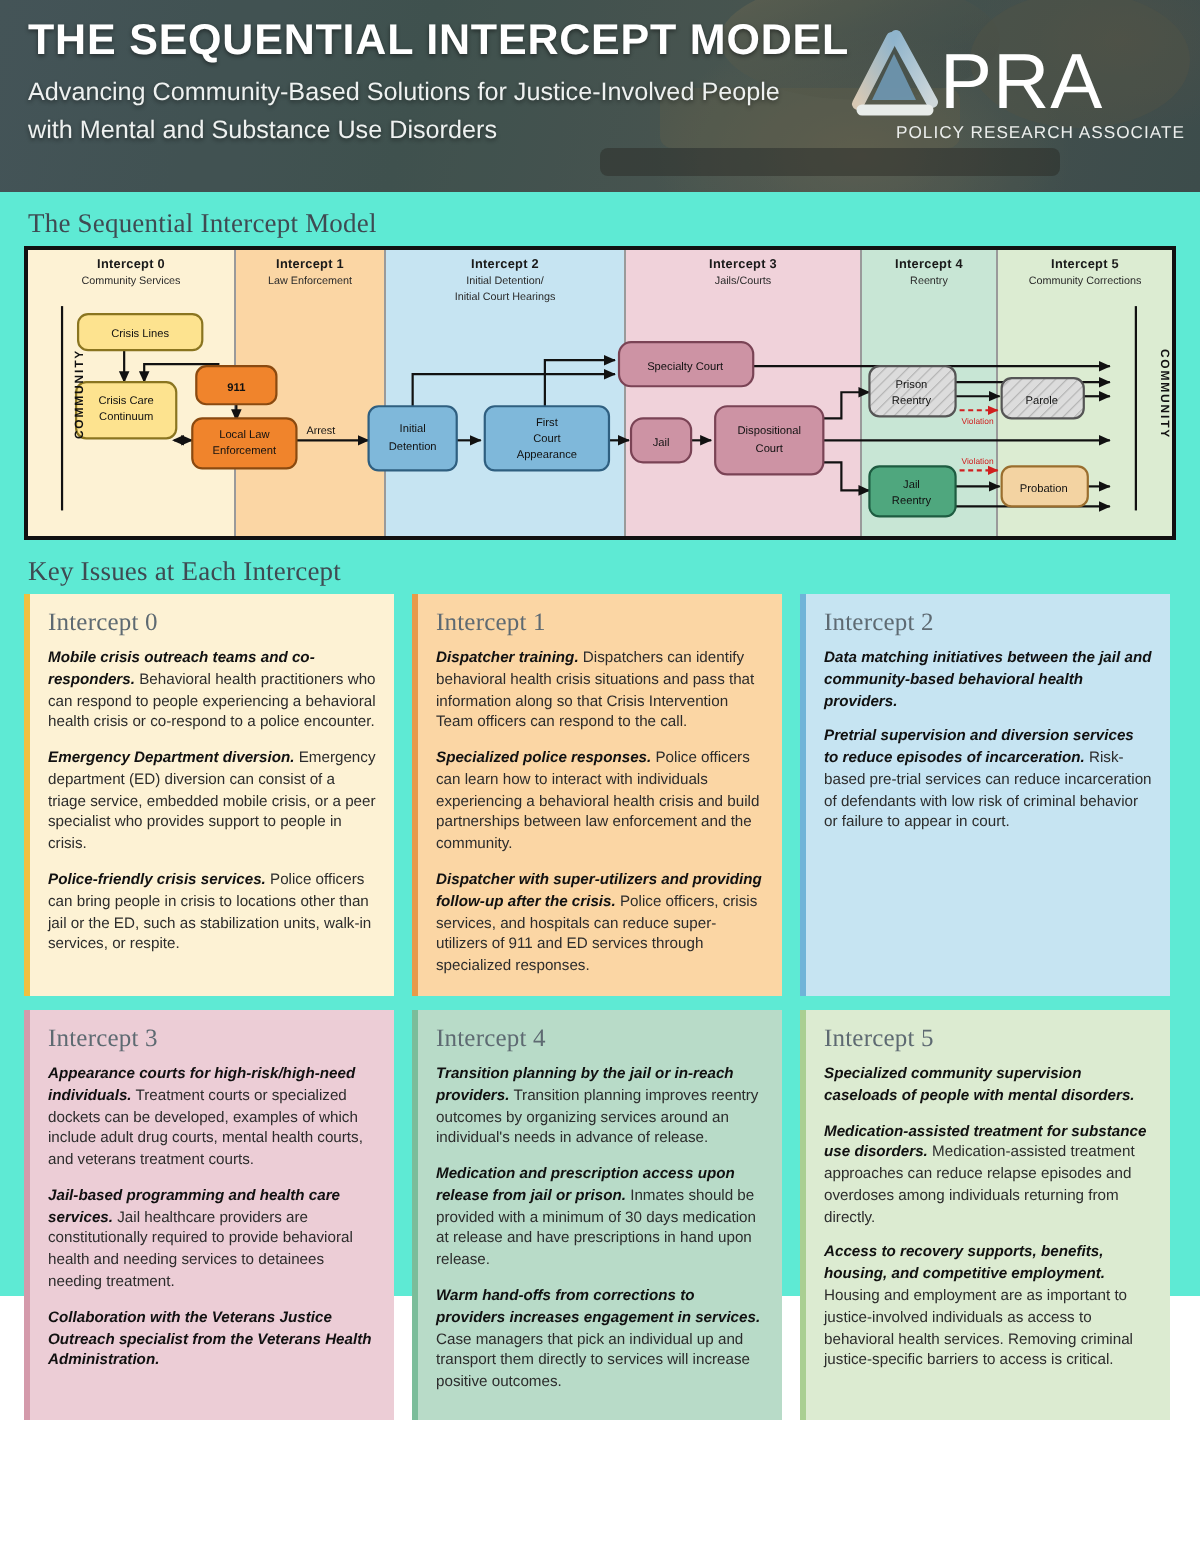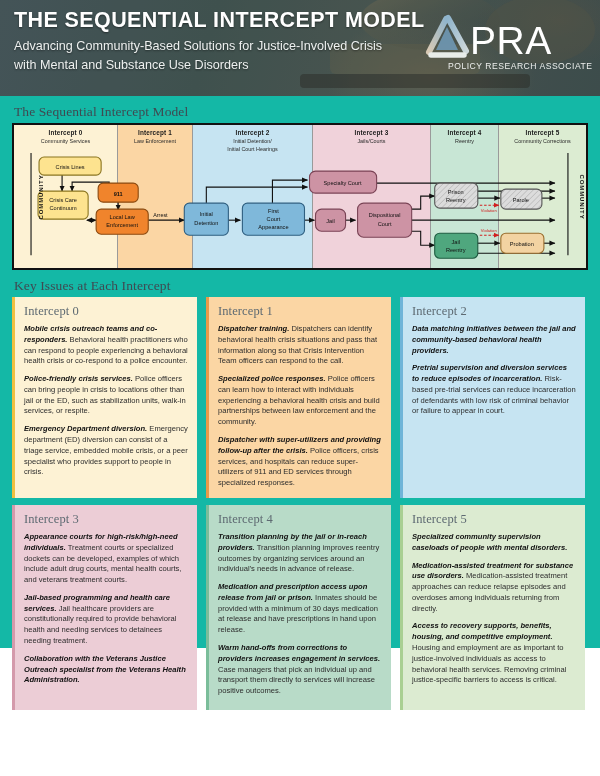"THE SEQUENTIAL INTERCEPT MODEL" .page { background: #14b8a6 -> #5eead4 }
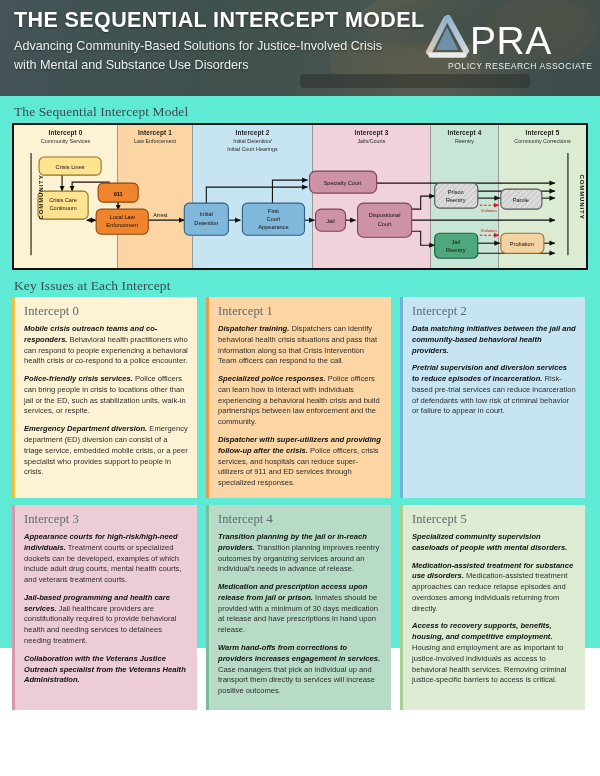"Advancing Community-Based Solutions for" div.h-sub { text: Crisis -> People }
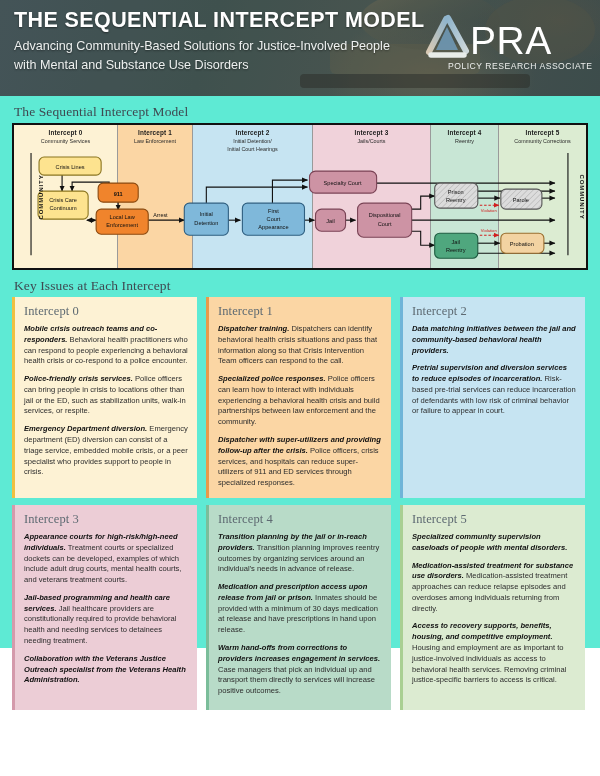"Police-friendly crisis services. Police" p { order: before "Emergency Department diversion." -> after "Emergency Department diversion." }
